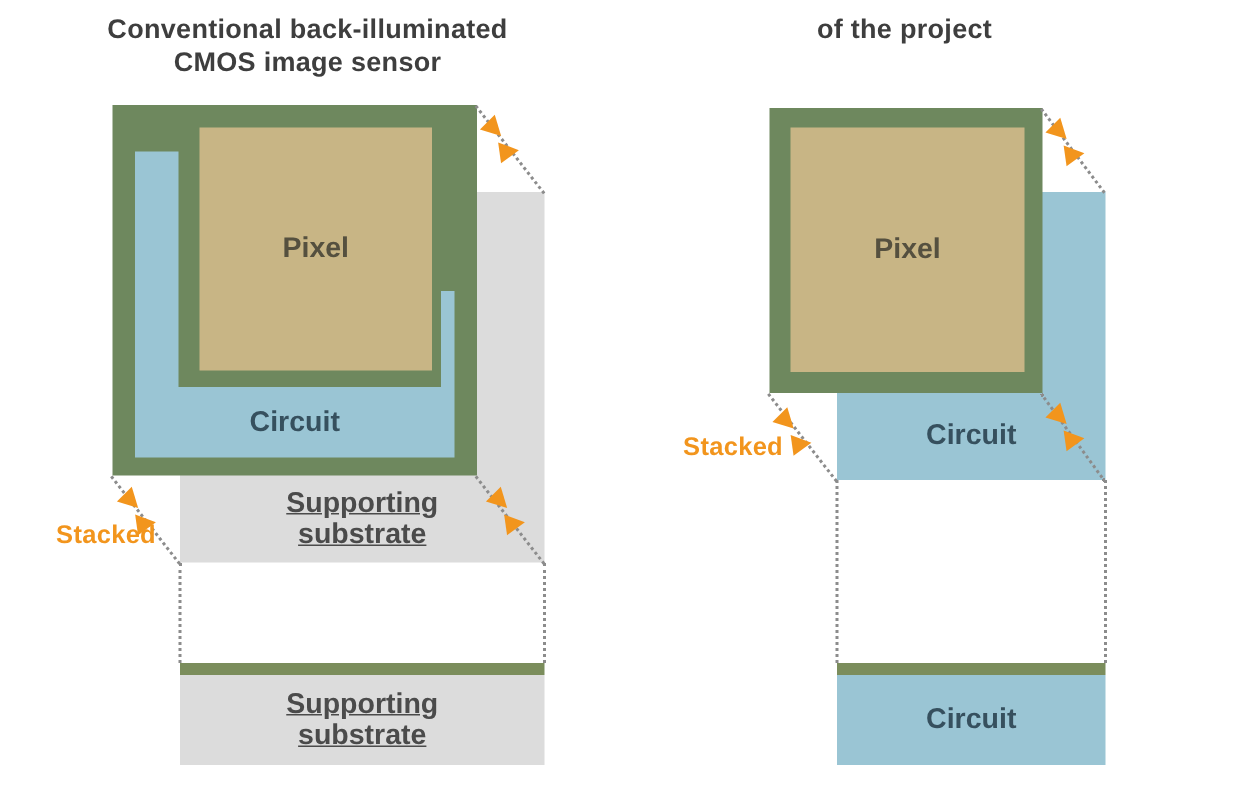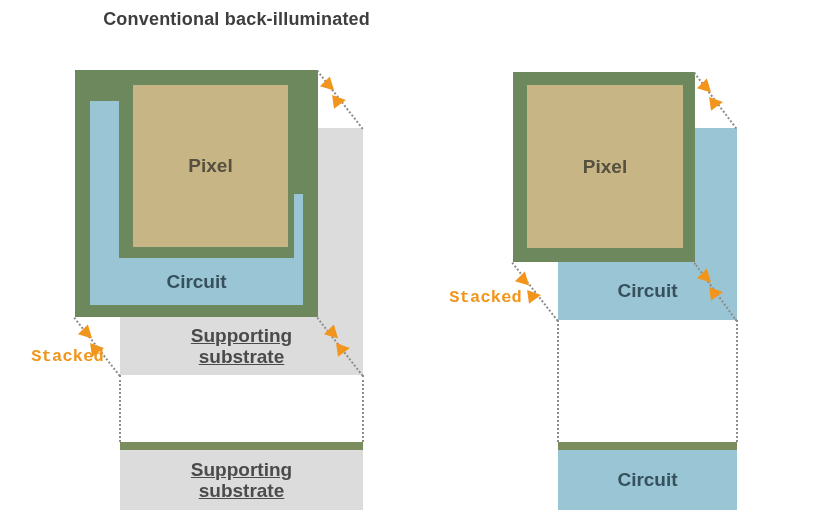"Conventional back-illuminated" .ttl { text-align: right -> center }
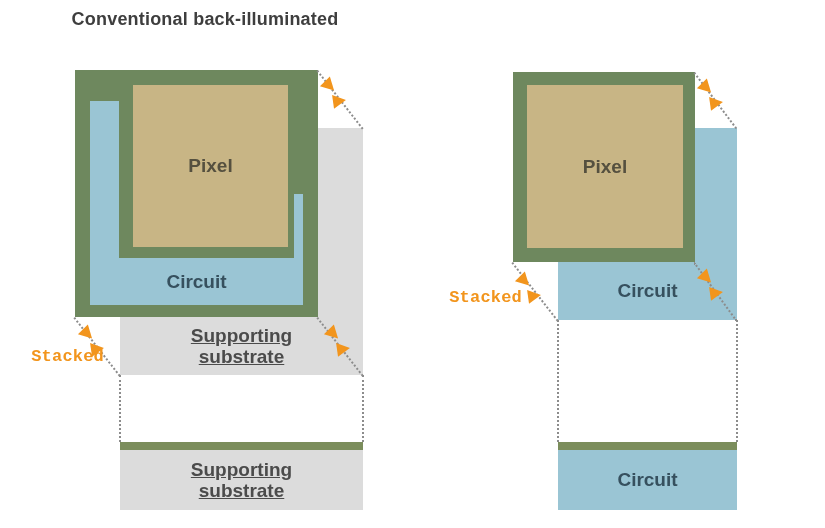"of the project" div { html: none -> <div>of the project</div> }
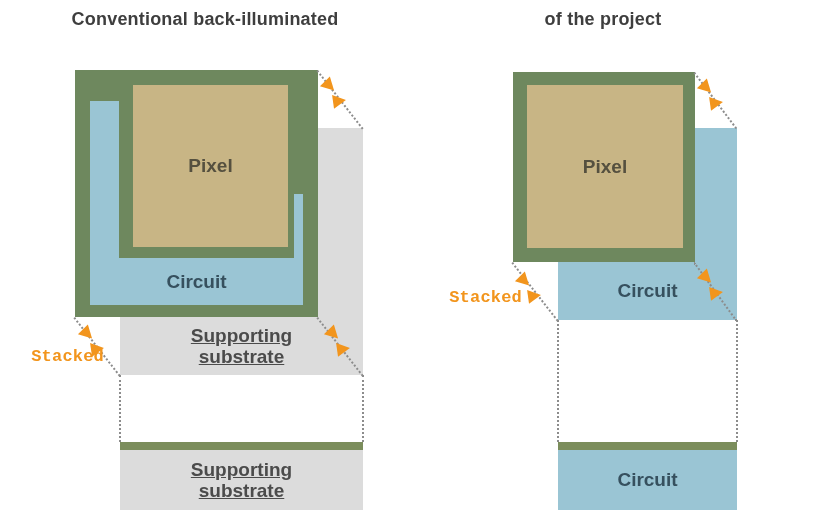"CMOS image sensor" div { html: none -> <div>CMOS image sensor</div> }
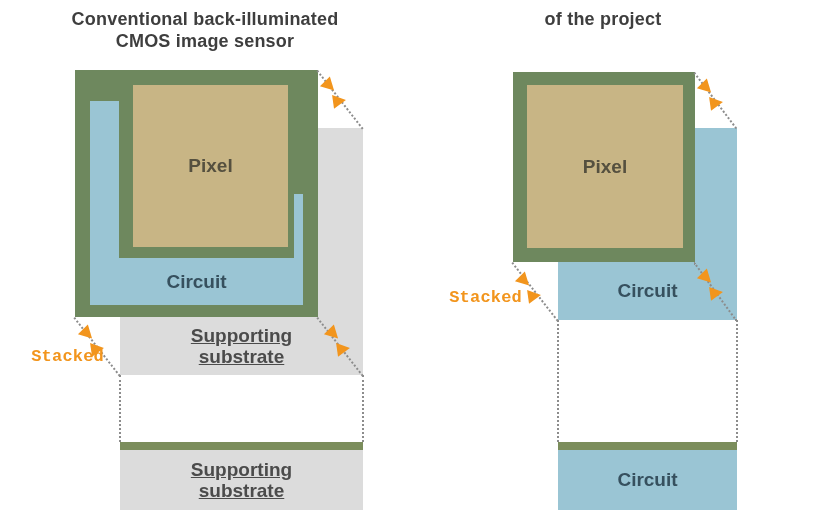"Stacked" .stacked { font-family: Liberation Mono, monospace -> none }
